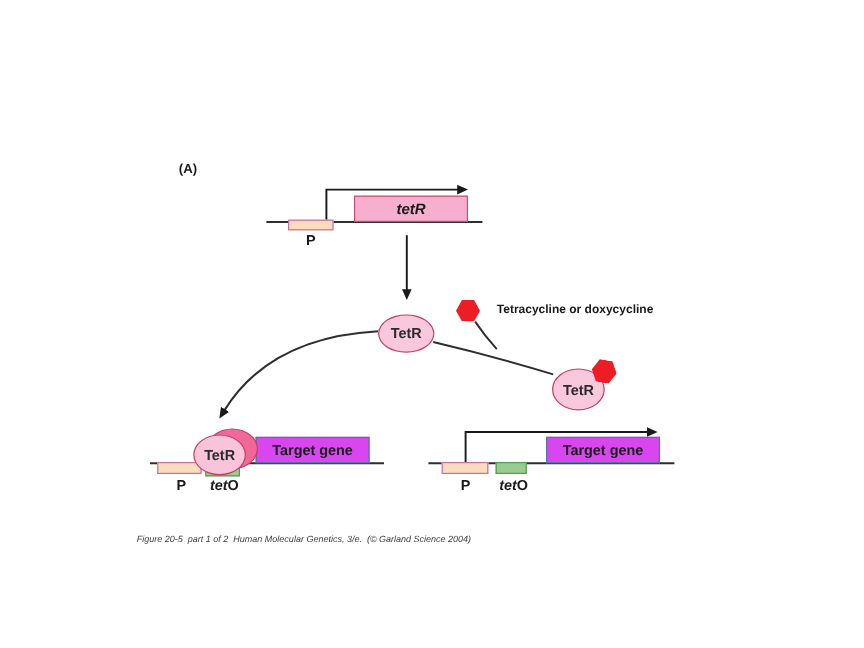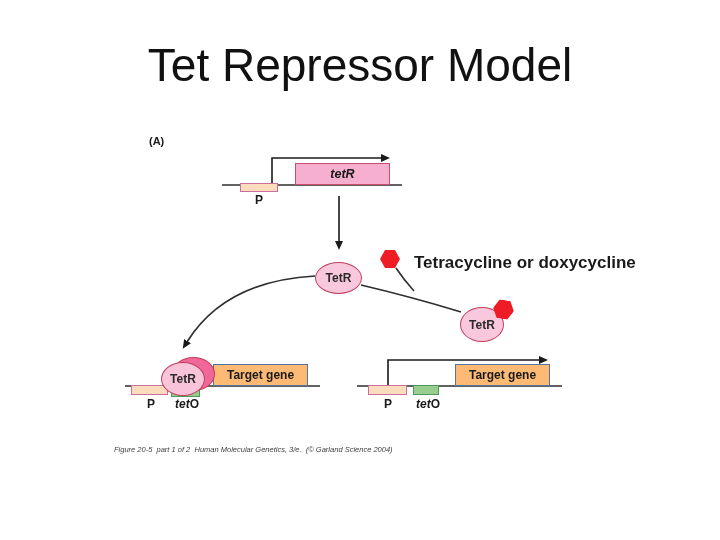"Tet Repressor Model" div.title { html: <div>Tet Repressor Model</div> -> none }
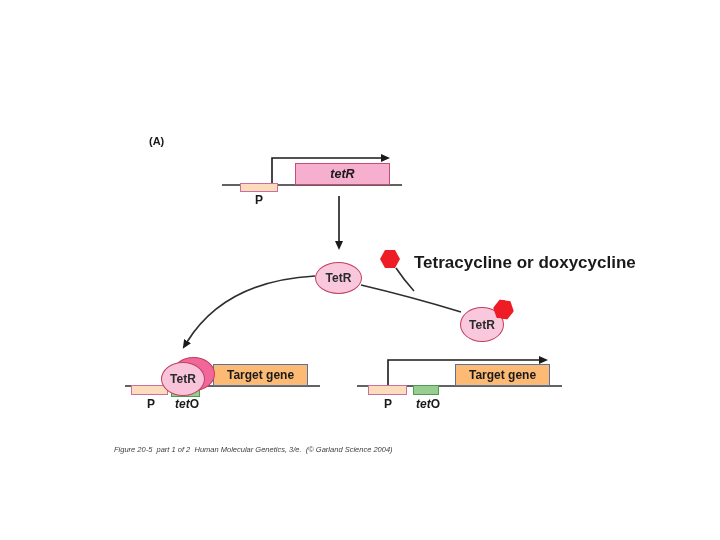"Tetracycline or doxycycline" .ligand-label { font-size: 17px -> 10px }
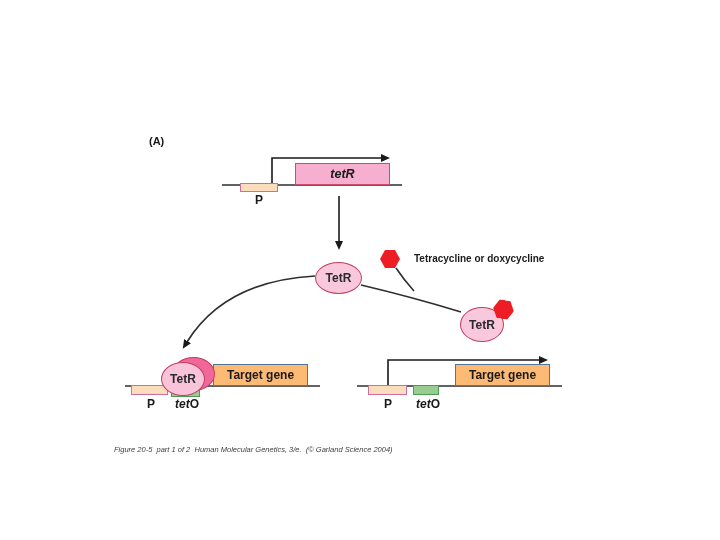"Target gene" .target { background: #fdba74 -> #d946ef }
